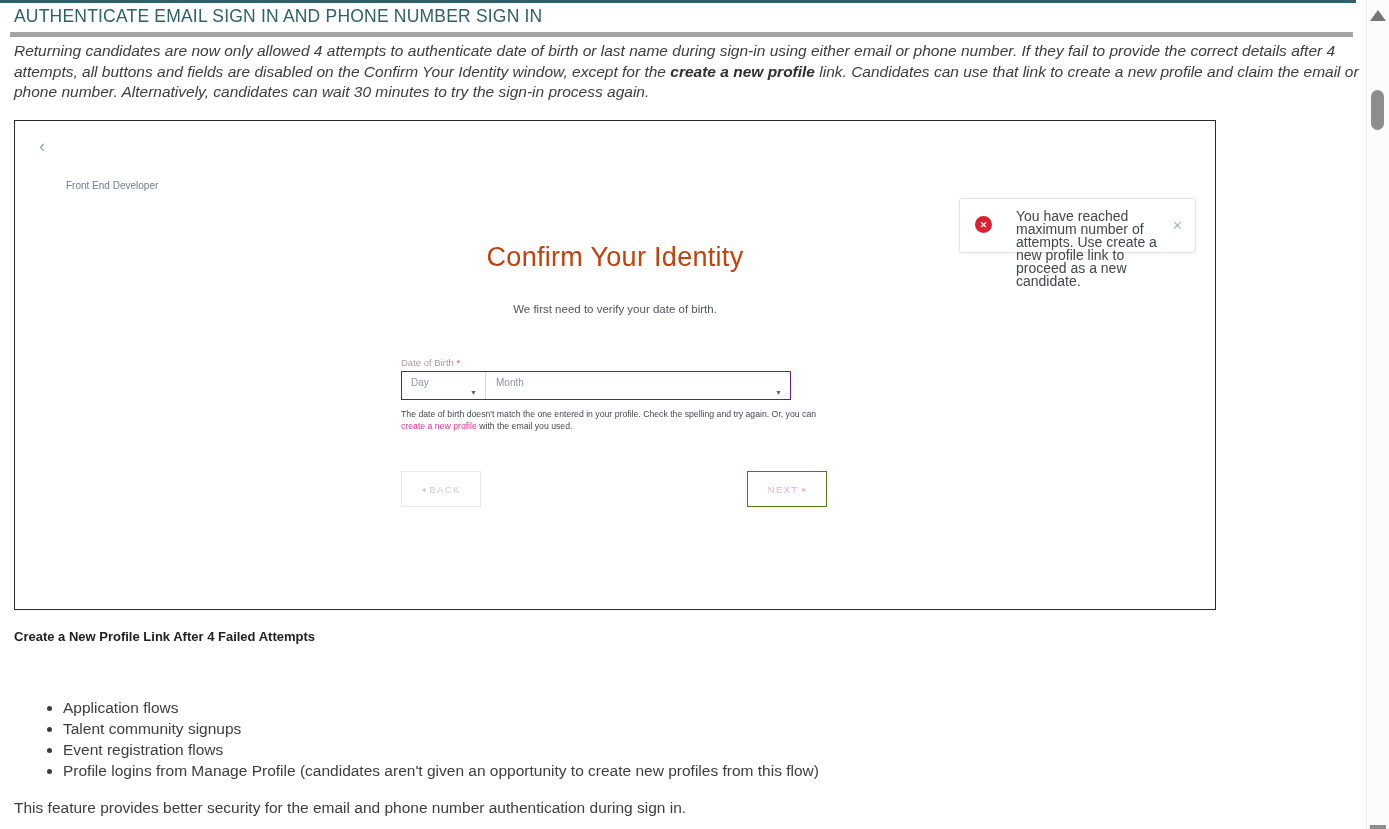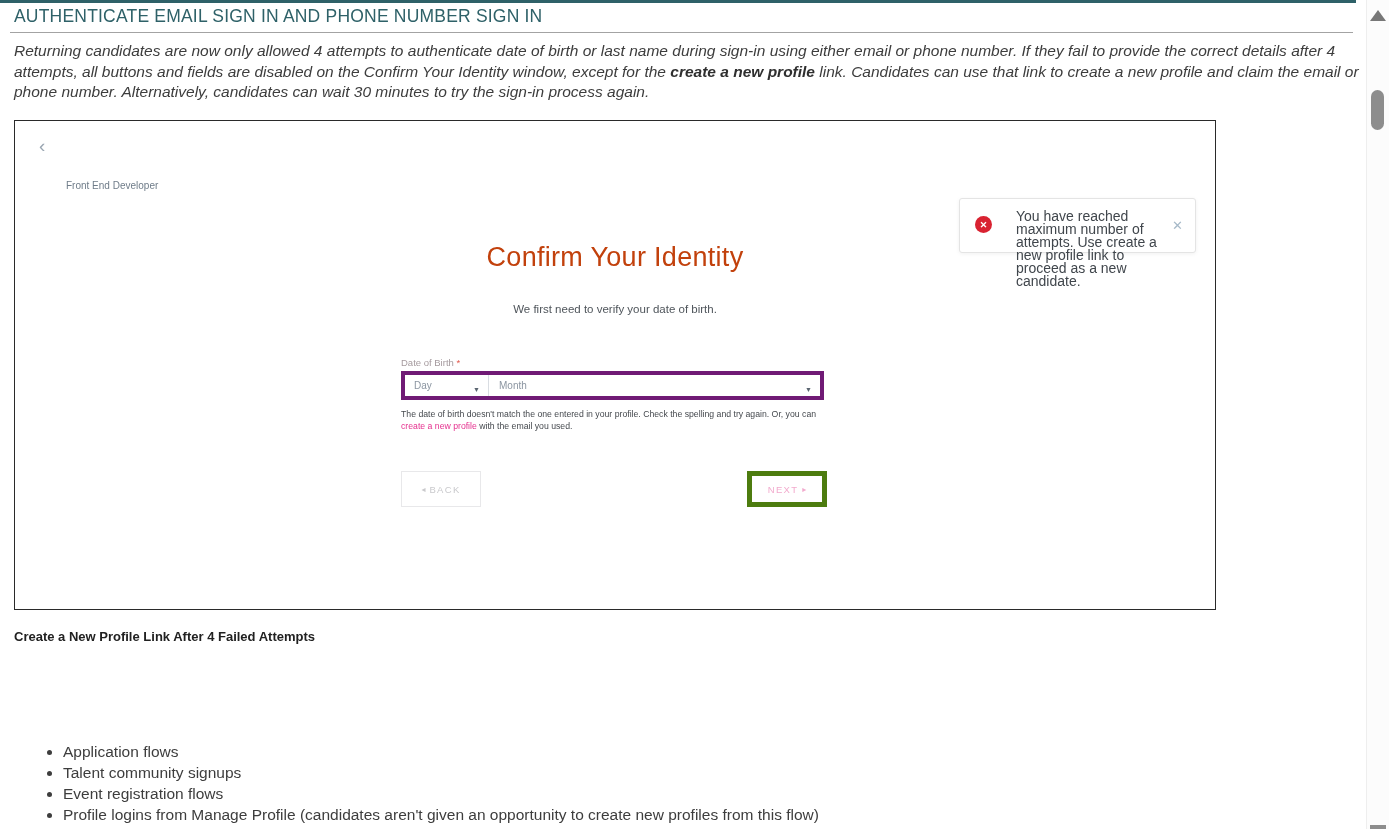"AUTHENTICATE EMAIL SIGN IN AND" .heading { border-bottom: 1px solid #a3a3a3 -> 5px solid #a3a3a3 }
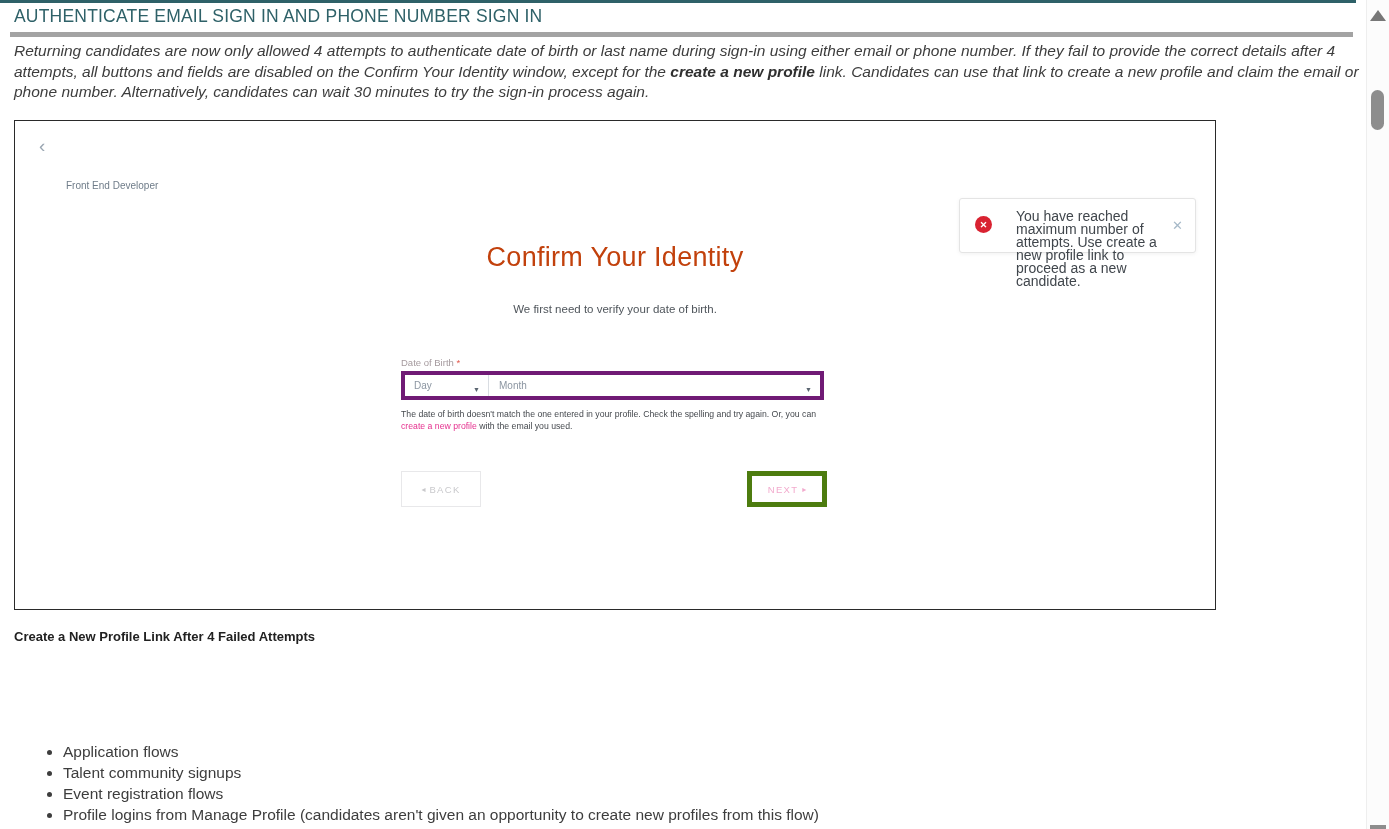"Day" .dob-field { border: 4px solid #701a75 -> 1px solid #701a75; width: 423px -> 390px }
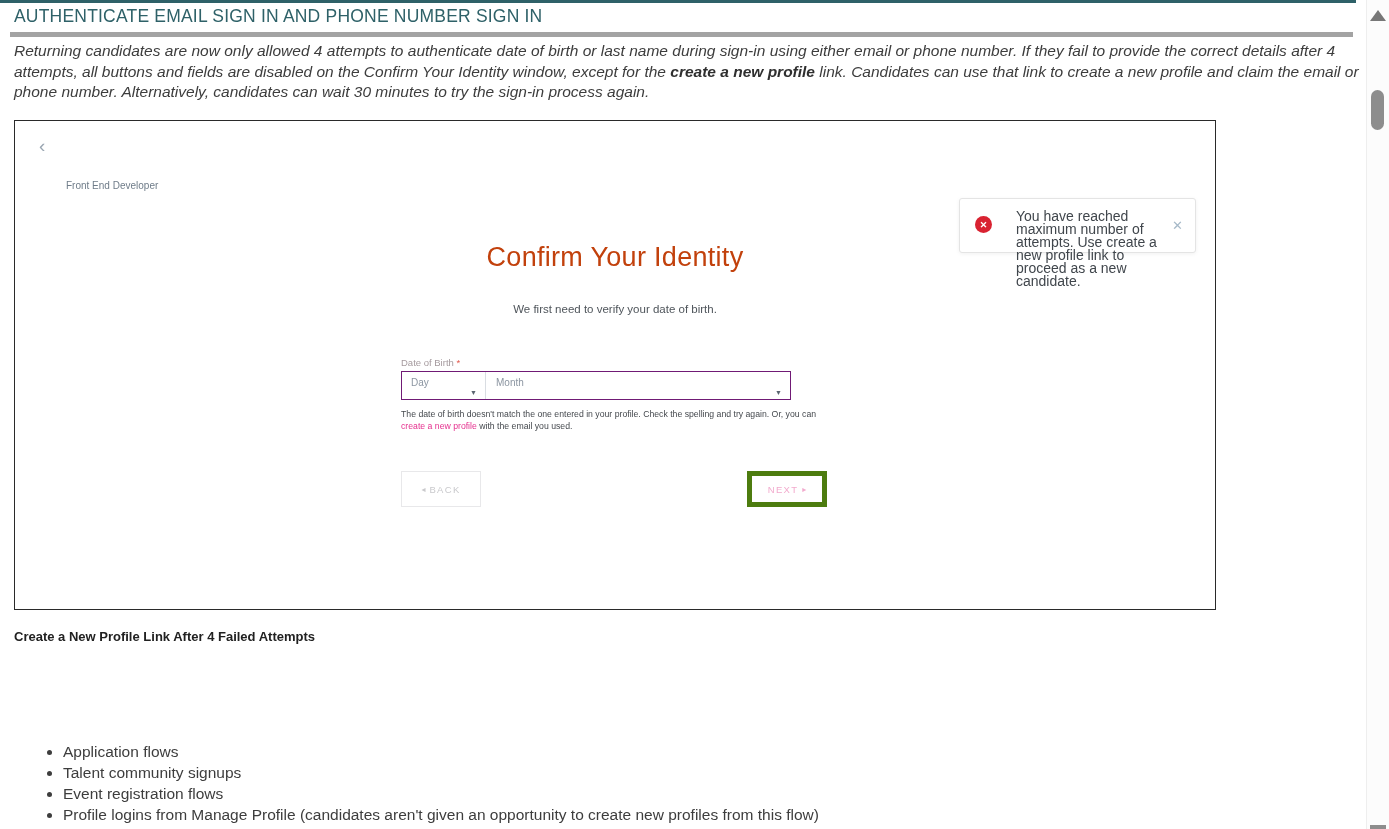"NEXT" .next-btn { border: 5px solid #4d7c0f -> 1px solid #4d7c0f }
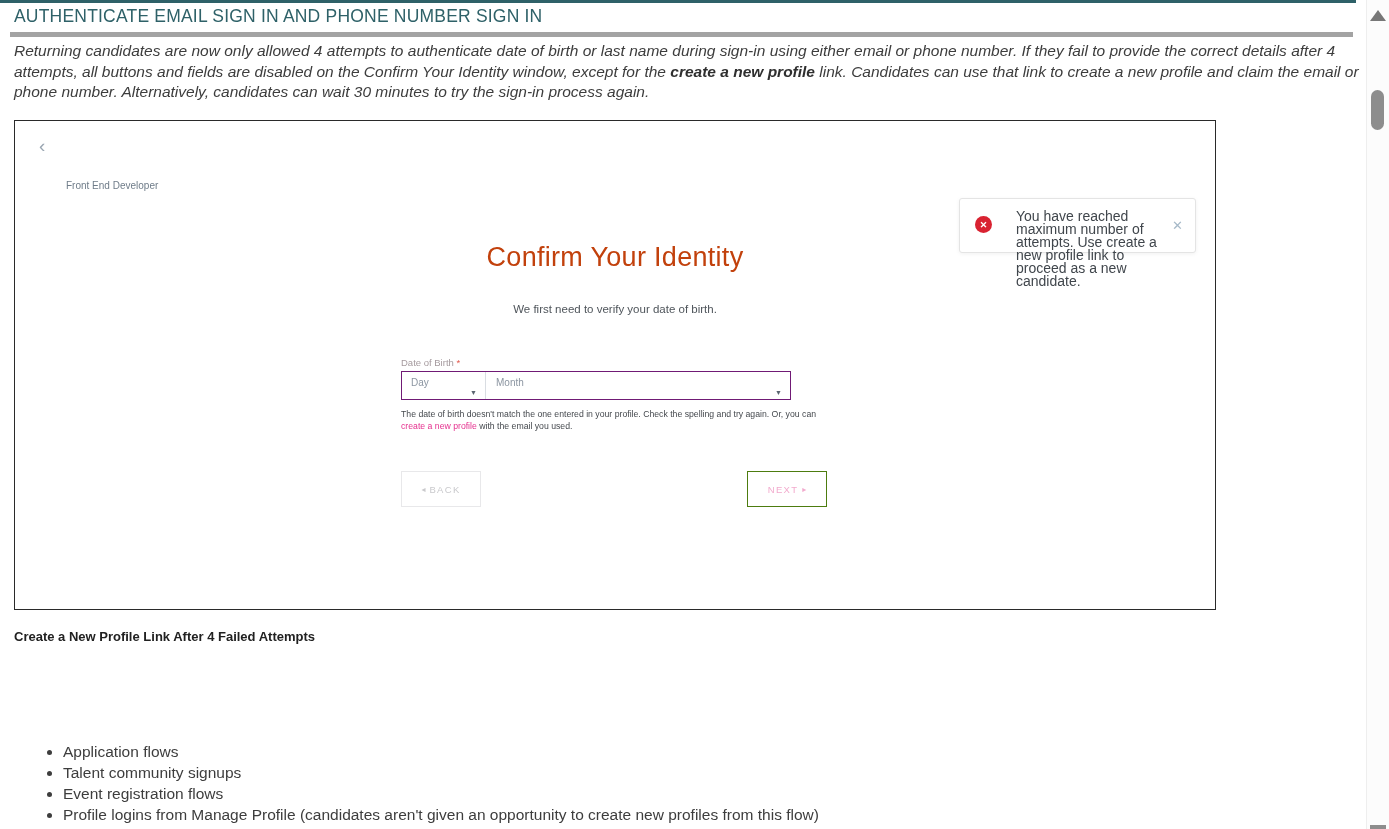"Application flows" .bullets { margin-top: 44px -> none }
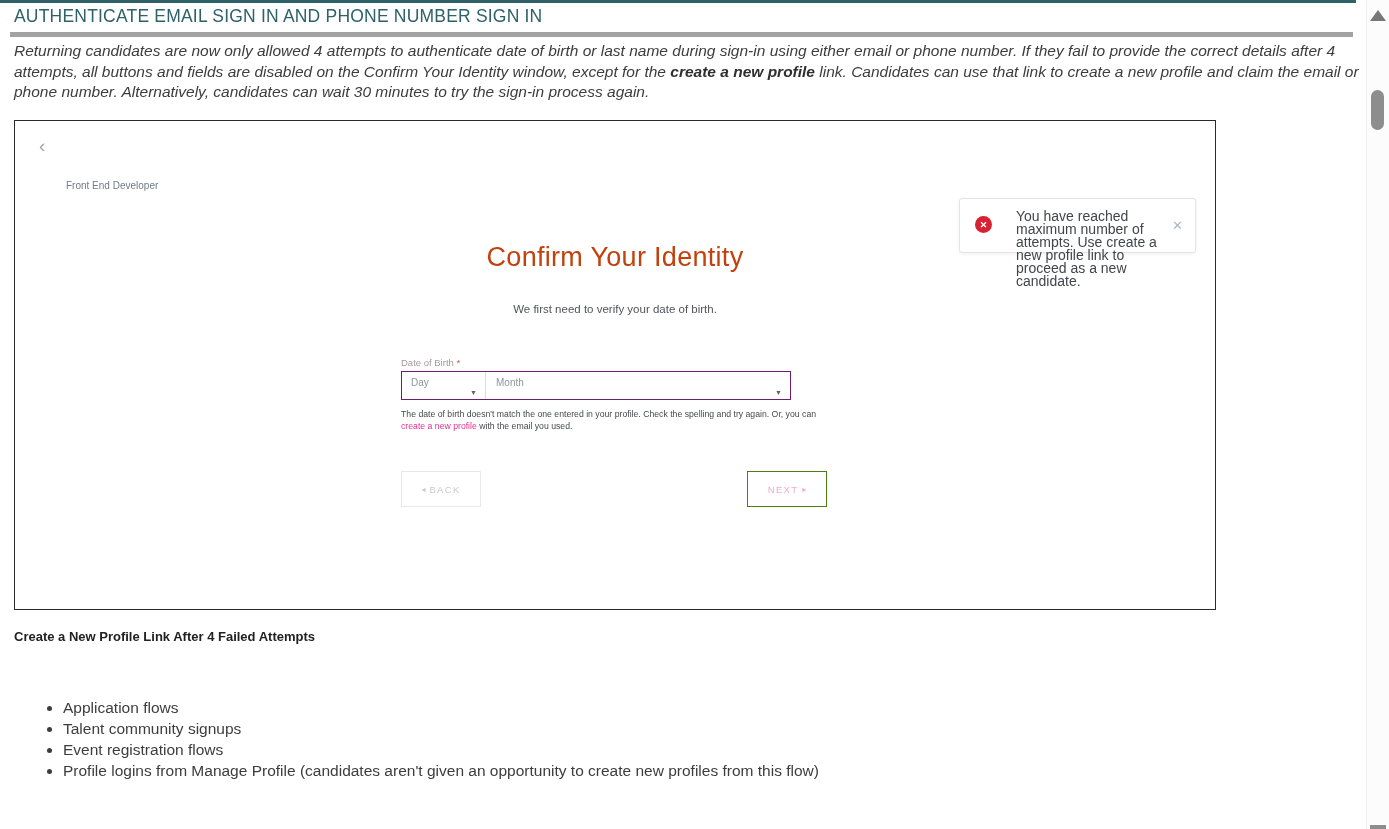"This feature provides better security" p.para { html: none -> <p>This feature provides better security for the email and phone number authentication during sign in.</p> }
